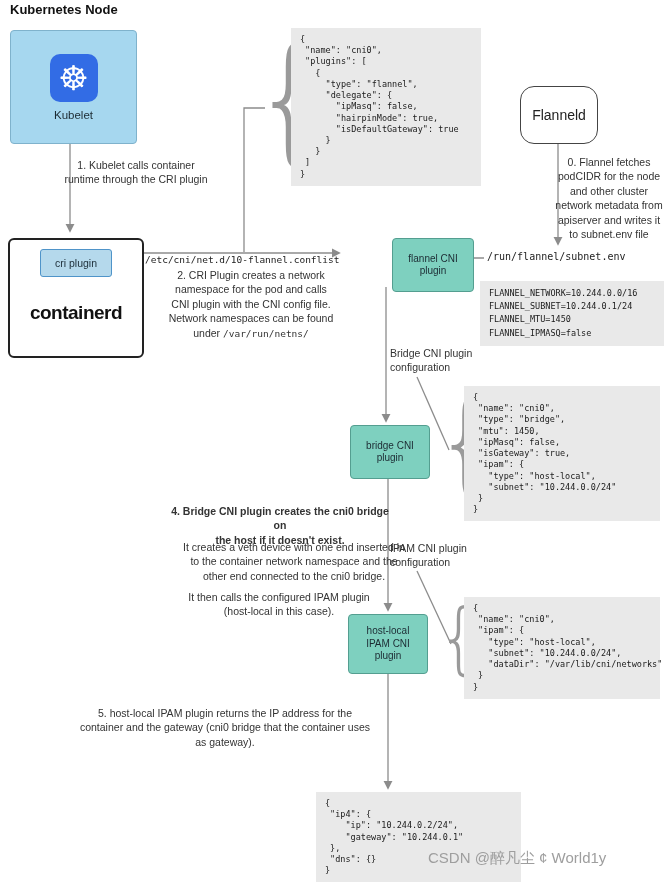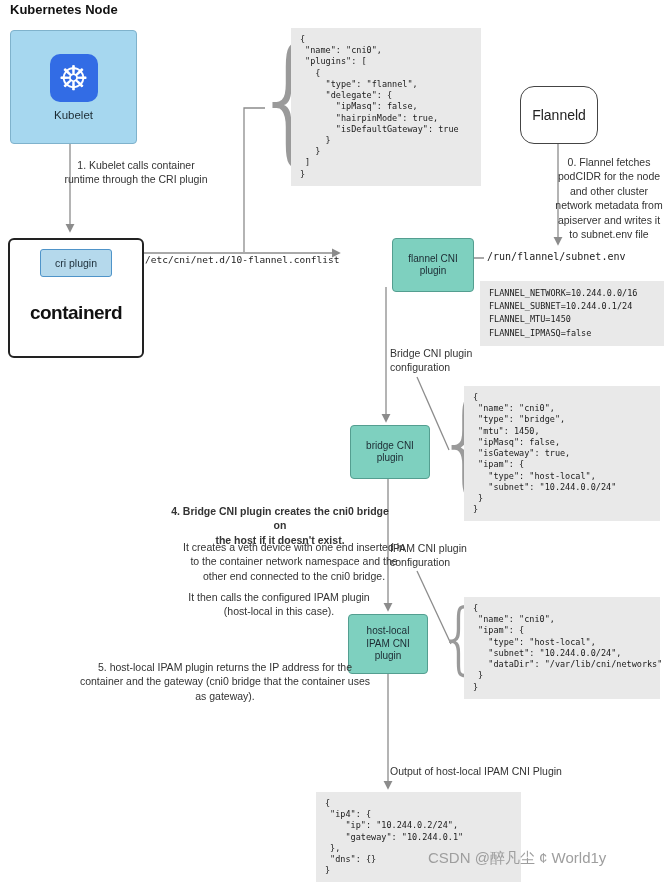"2. CRI Plugin creates a" div.note { html: none -> <div><span>2. CRI Plugin creates a network namespace for the pod and calls CNI plugin with the CNI config file. Network namespaces can be found under </span><span>/var/run/netns/</span></div> }
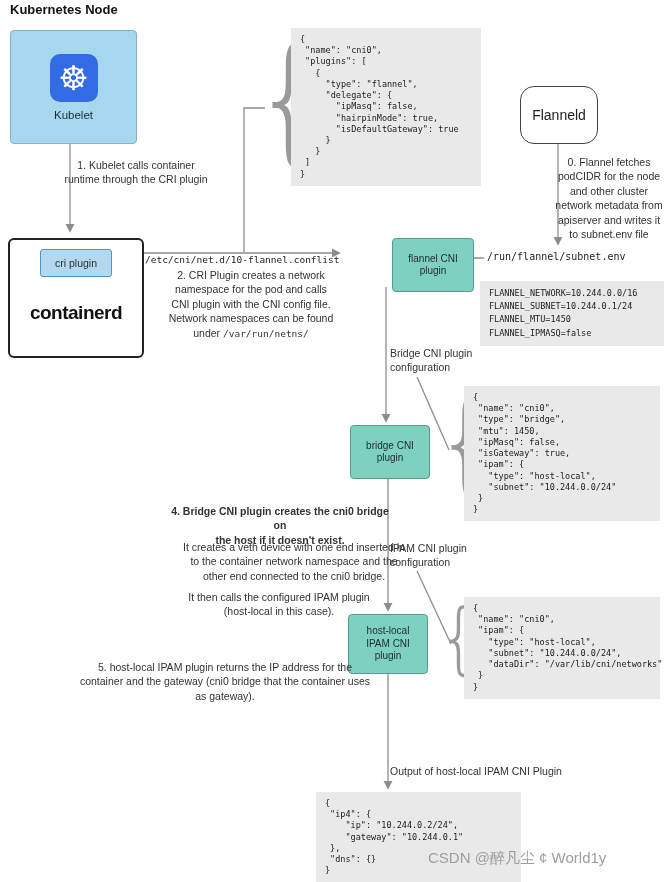"5. host-local IPAM plugin returns" div.note { top: 660px -> 706px }
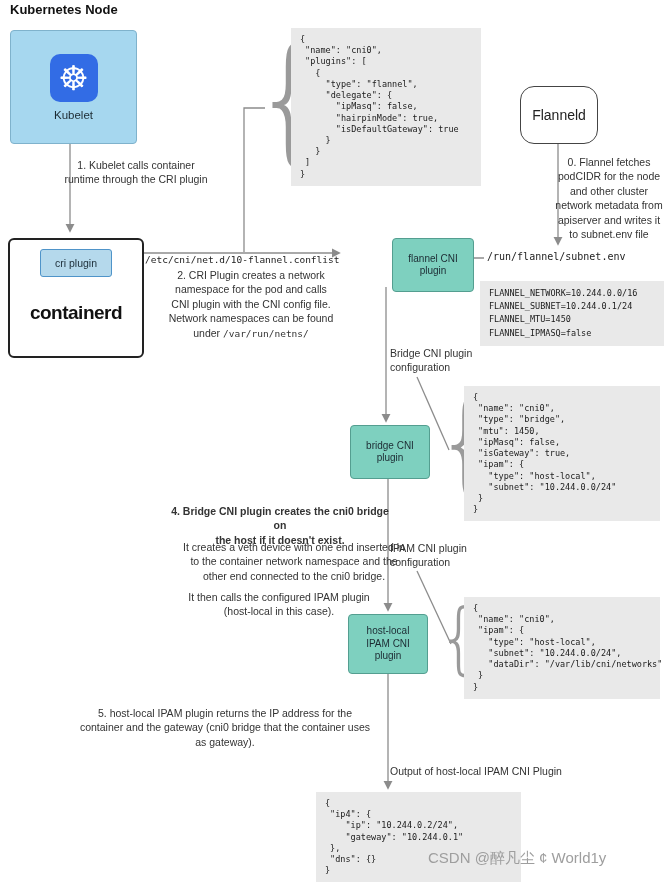"Output of host-local IPAM CNI" div.cfg-label { html: <div>Output of host-local IPAM CNI Plugin</div> -> none }
